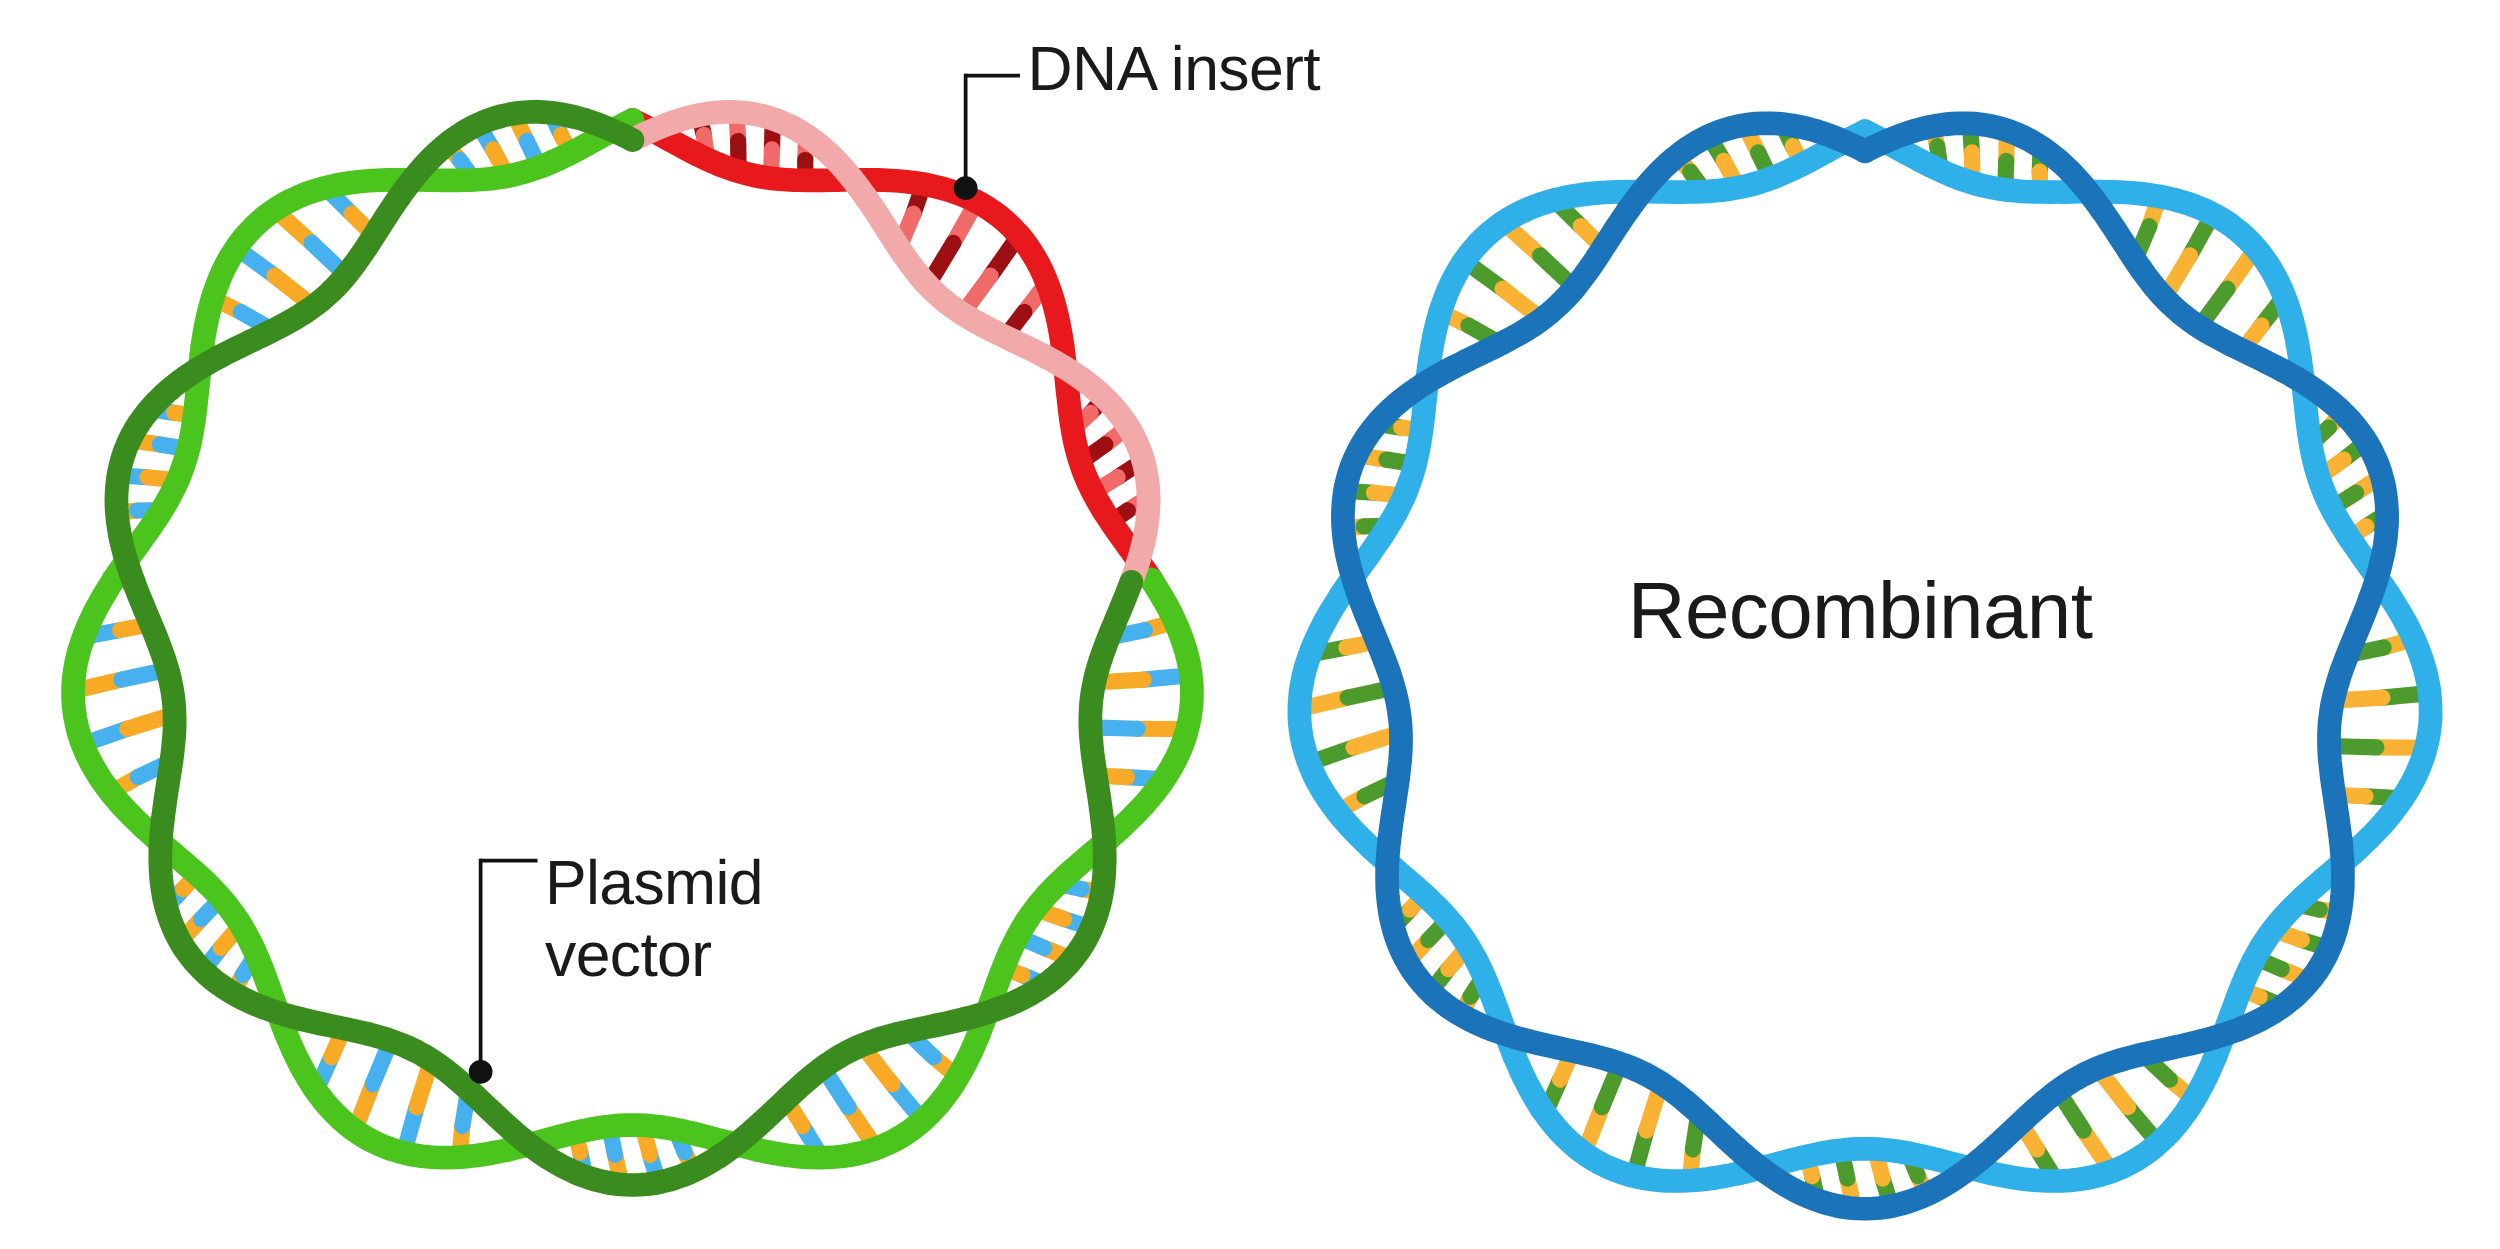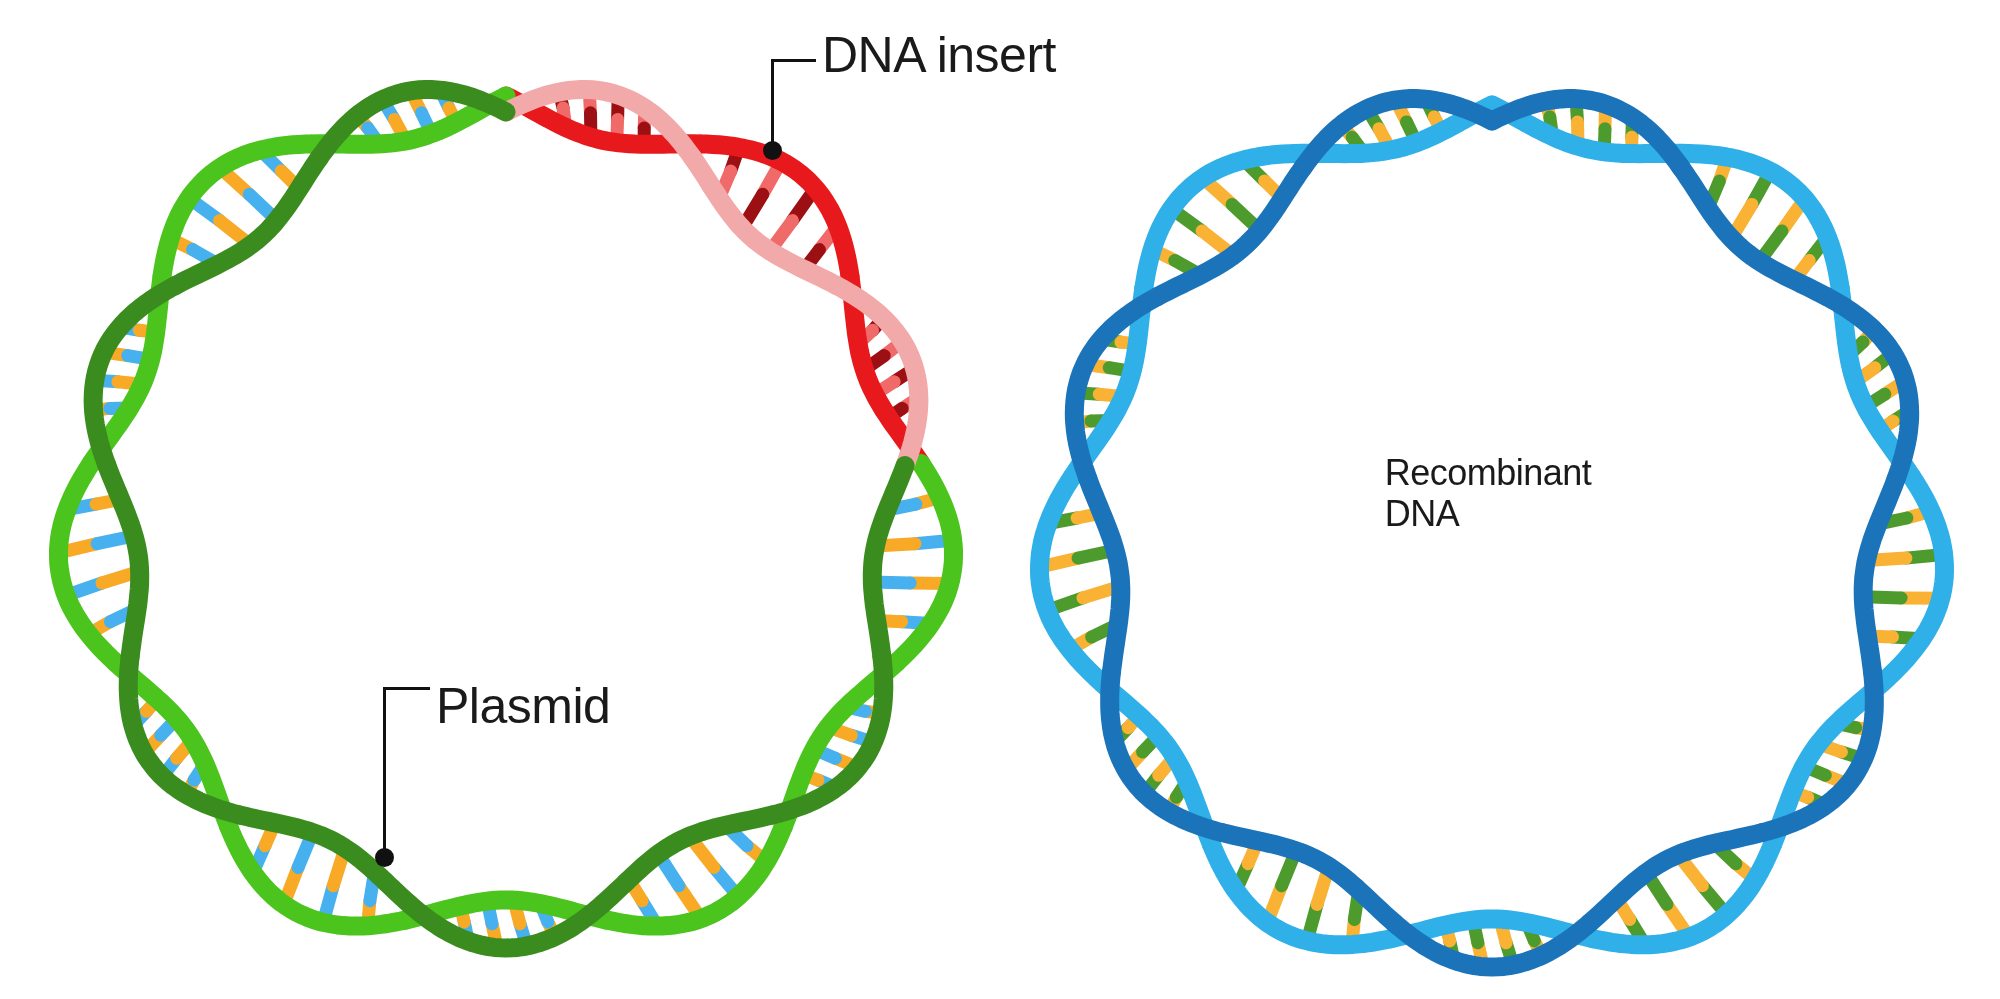"Recombinant" #lbl-recomb { font-size: 36px -> 64px; text-align: left -> right }
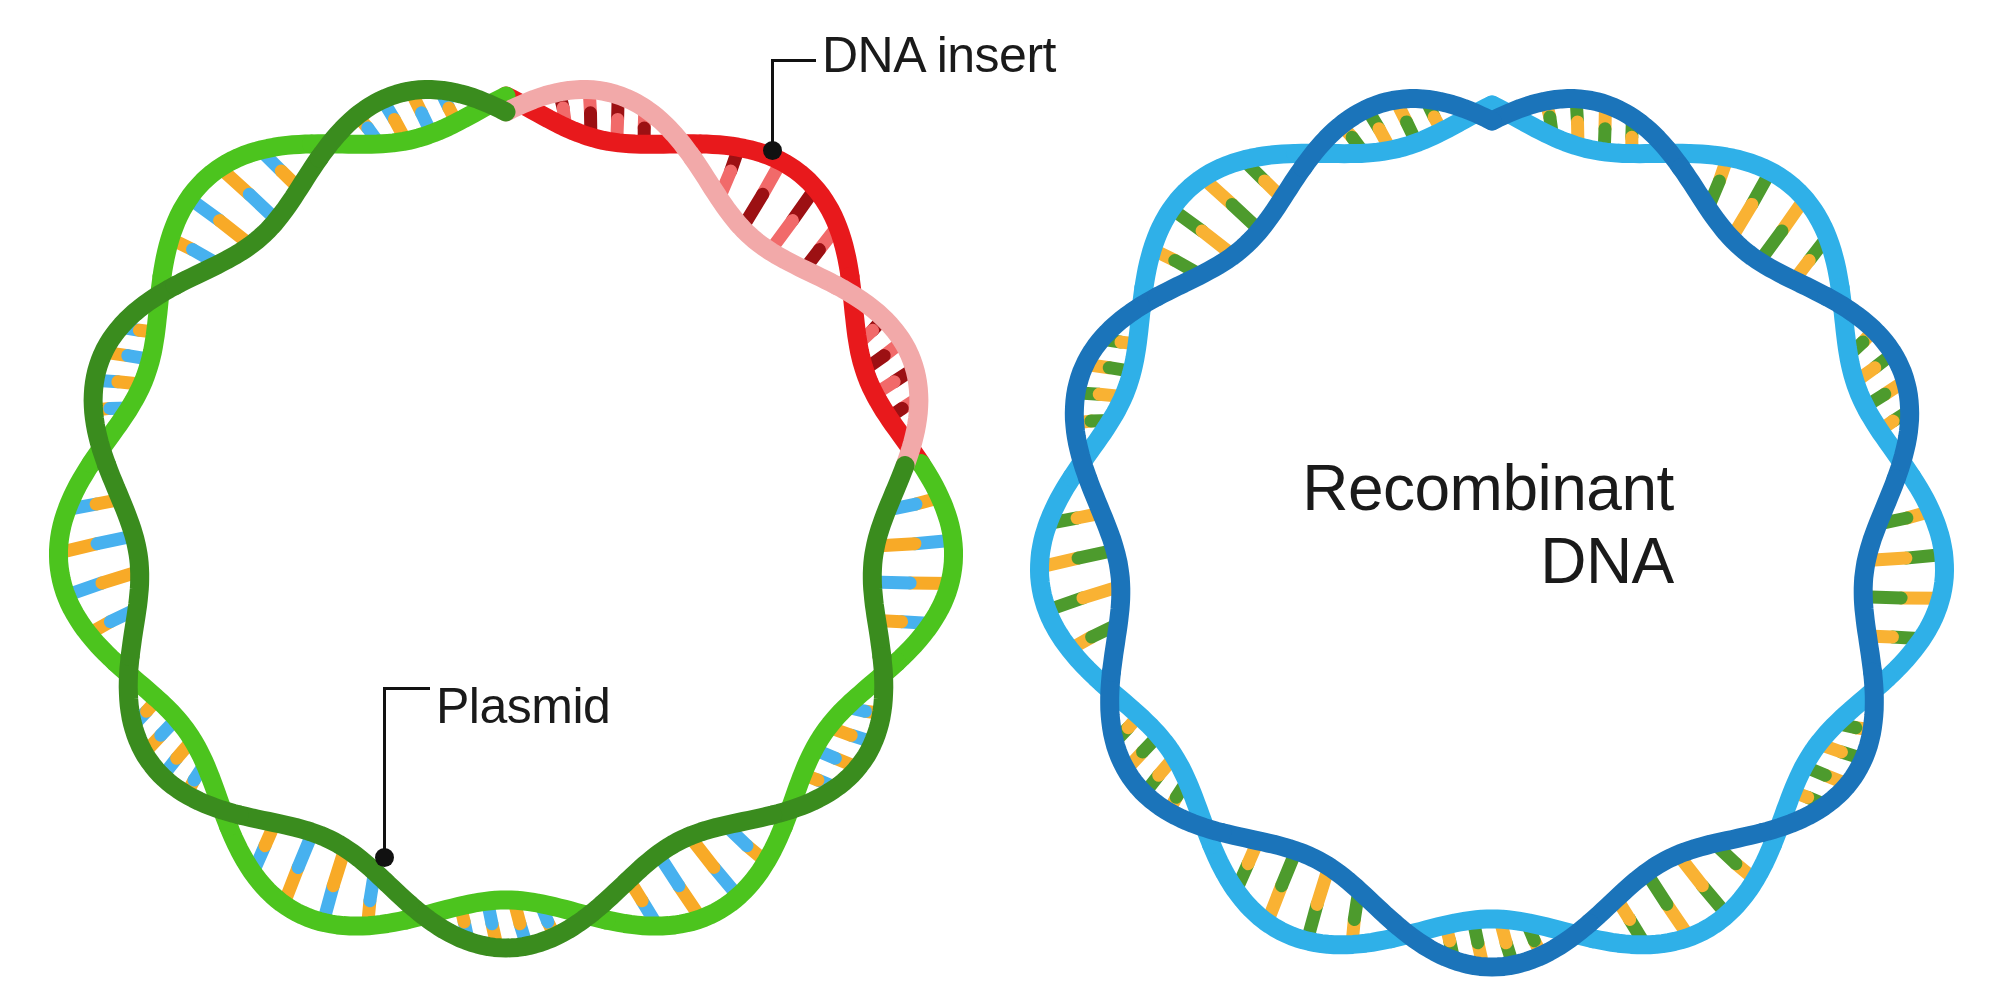"DNA" span.line { html: <span>DNA</span> -> none }
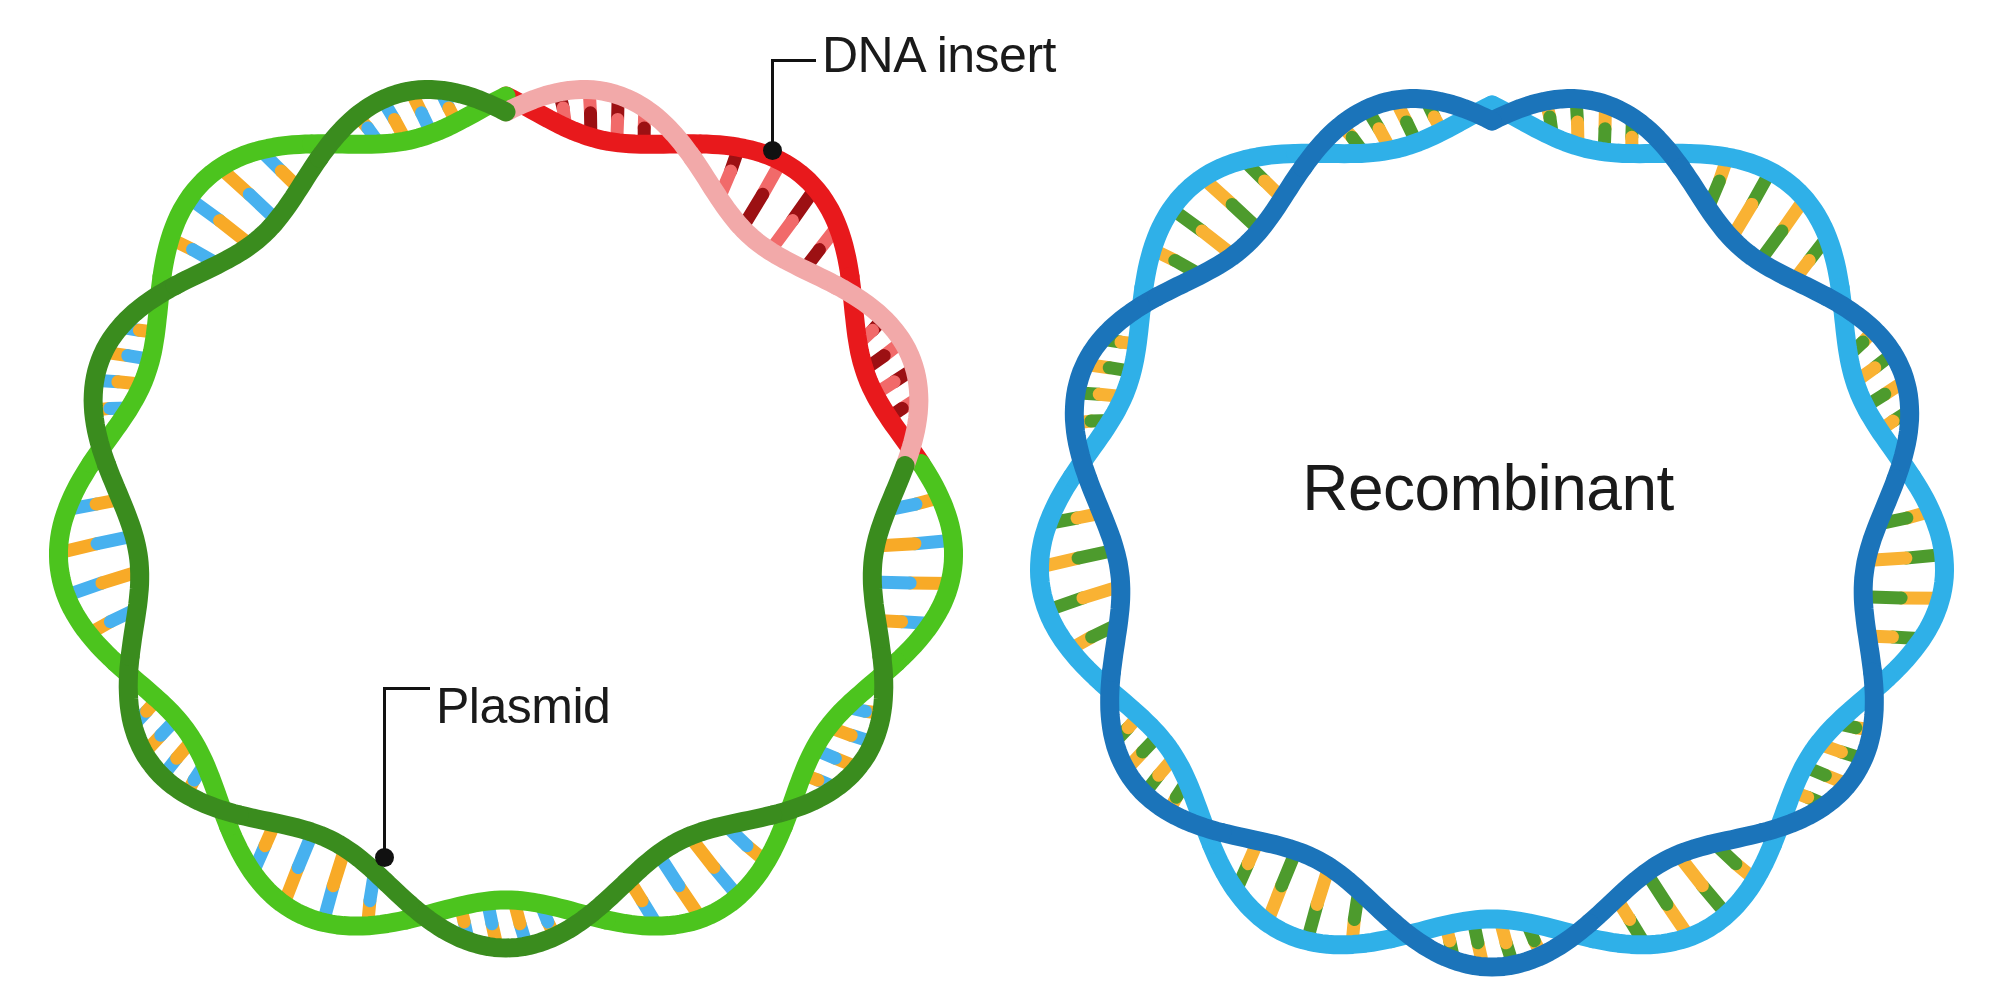"vector" span.line { html: none -> <span>vector</span> }
